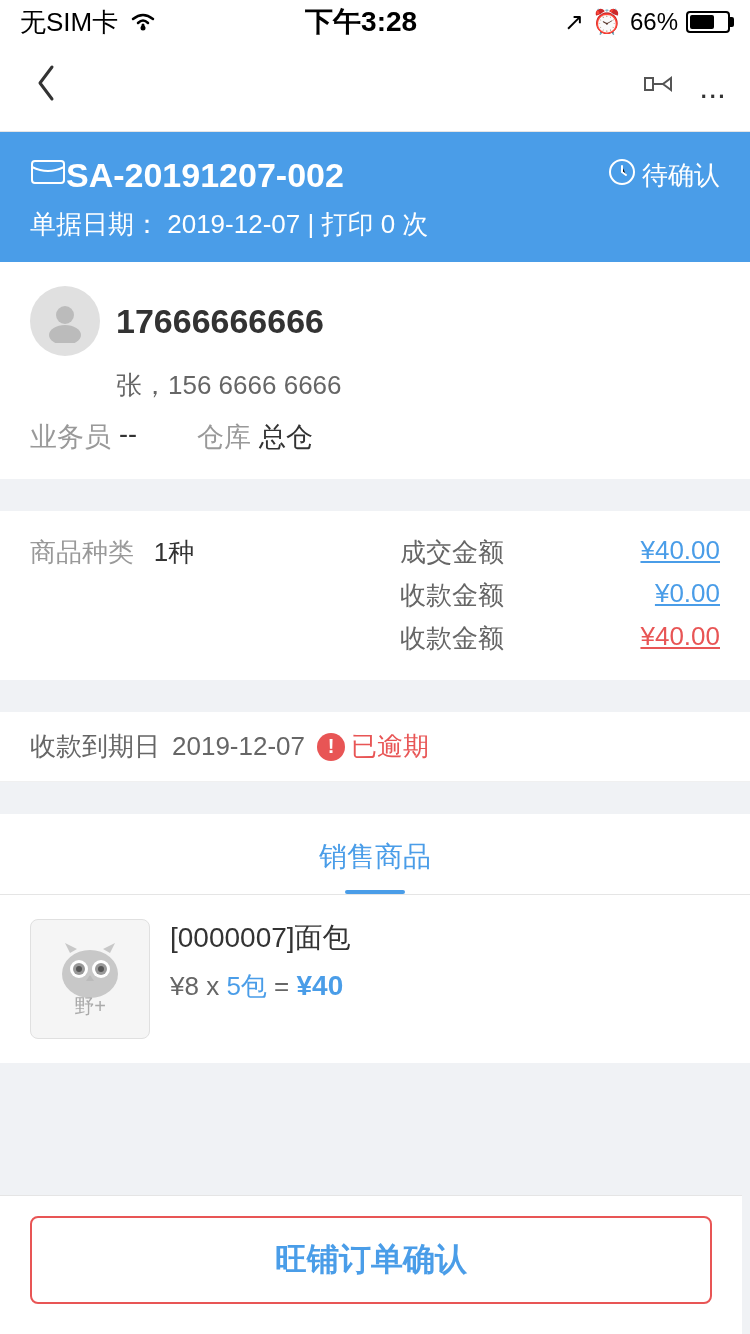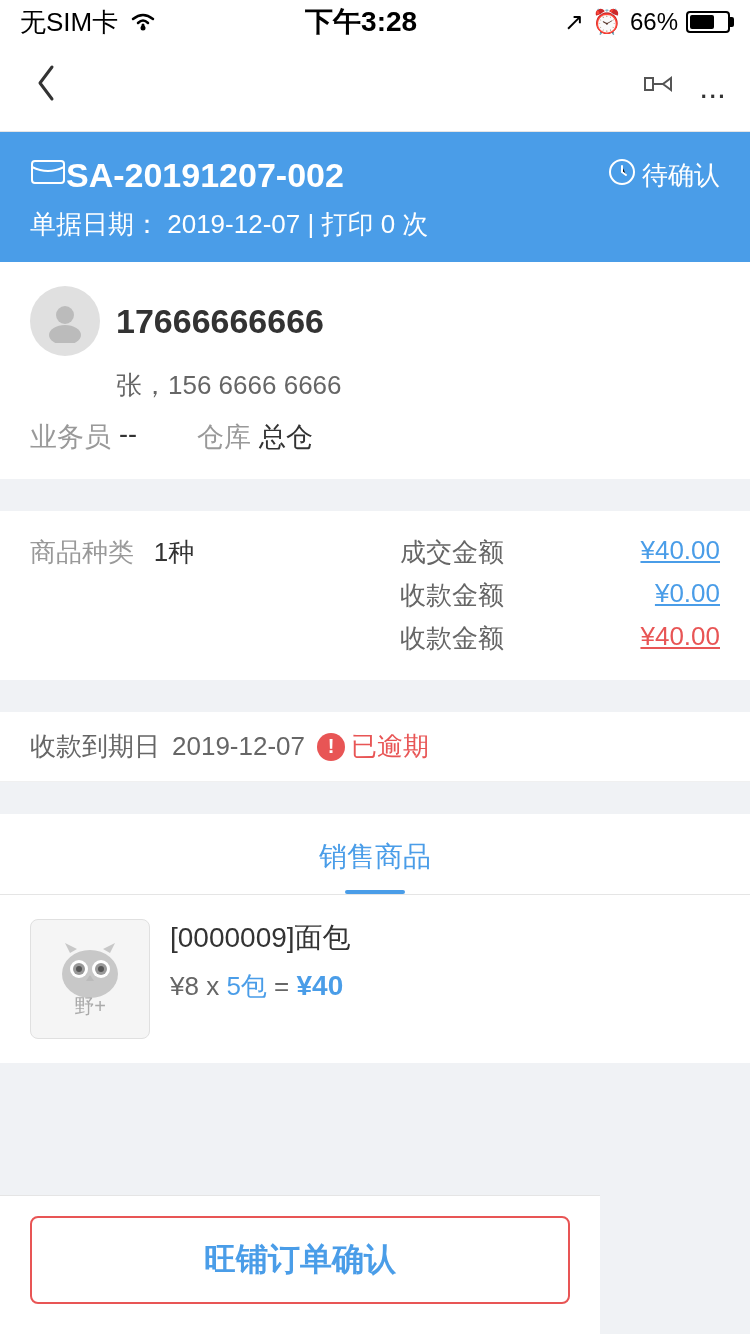"[0000009]面包" div.product-name { text: 0000009 -> 0000007 }
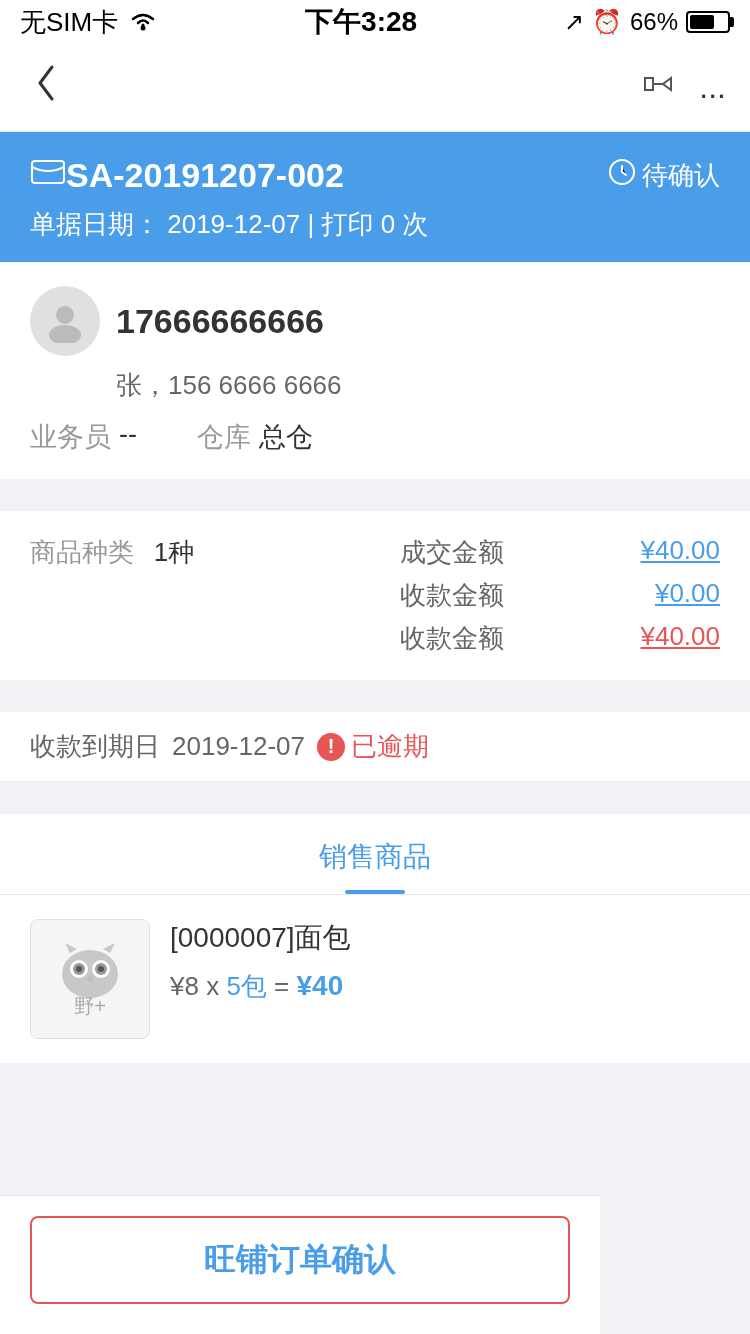"旺铺订单确认" .bottom-bar { width: 600px -> 742px }
